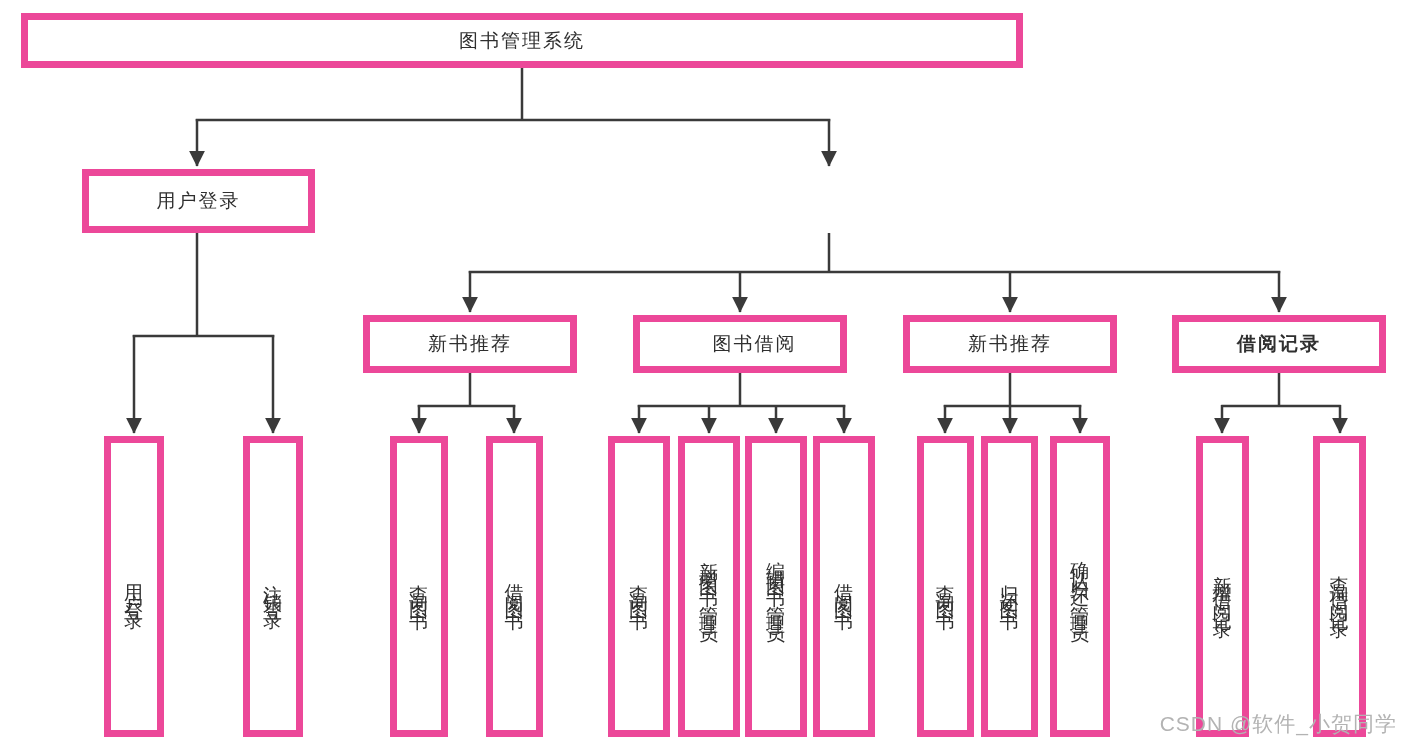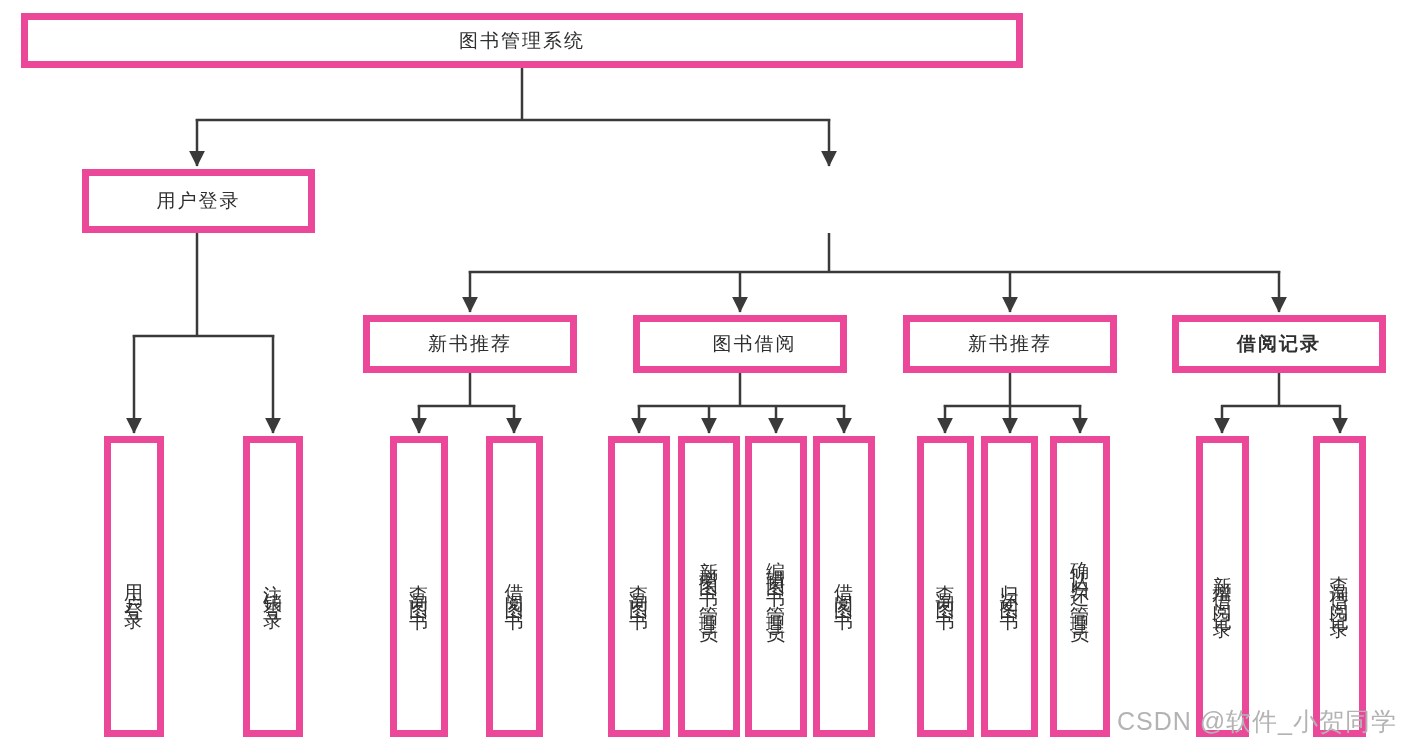"CSDN @软件_小贺同学" .watermark { font-size: 25px -> 21px }
